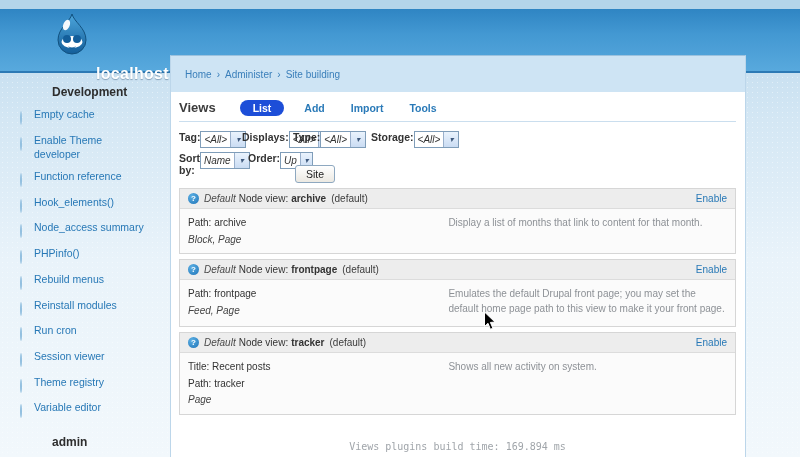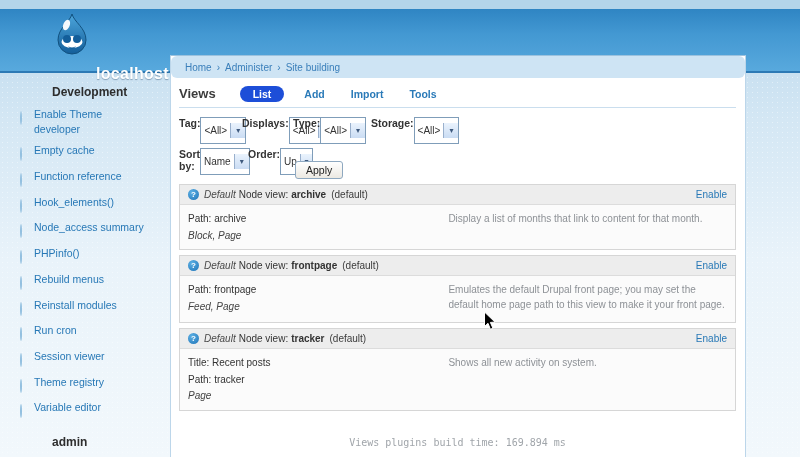"Home" .breadcrumb { border-radius: 6px -> none; height: 22px -> 36px }
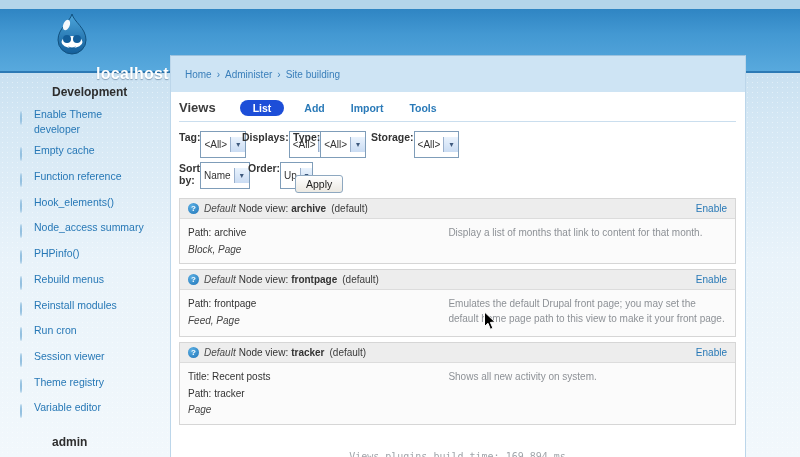"Enable Theme developer" div.mi { order: before "Empty cache" -> after "Empty cache" }
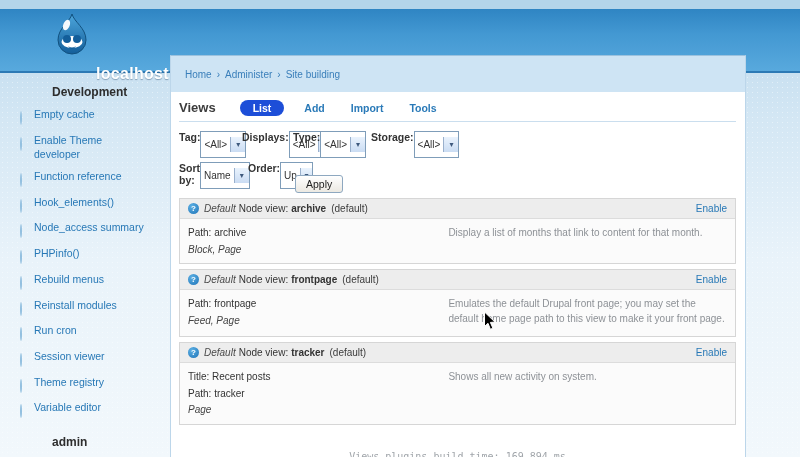"<All>" .xpsel { font-style: none -> italic; height: 27px -> 17px }
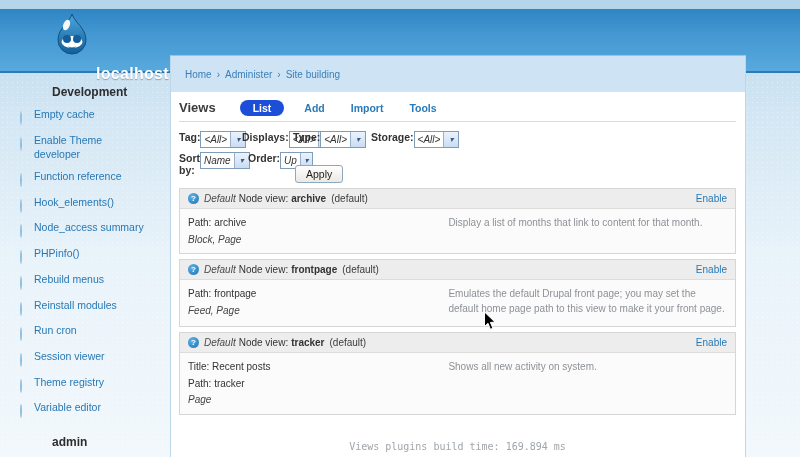"Apply" button.xpbtn { text: Apply -> Site }
